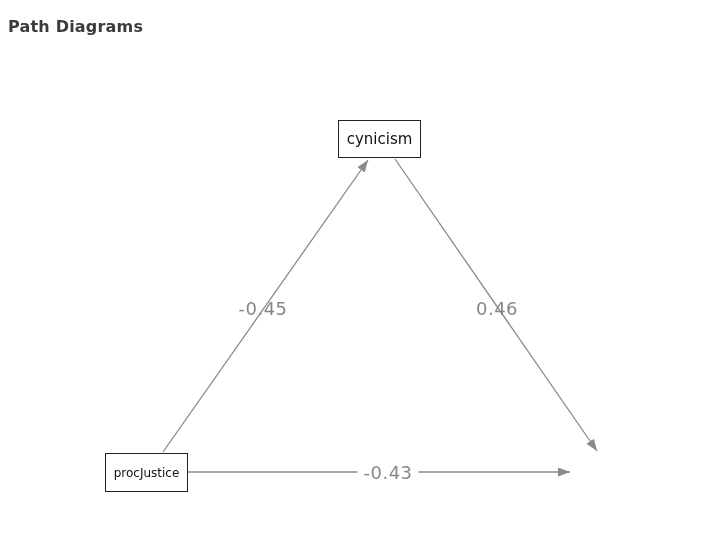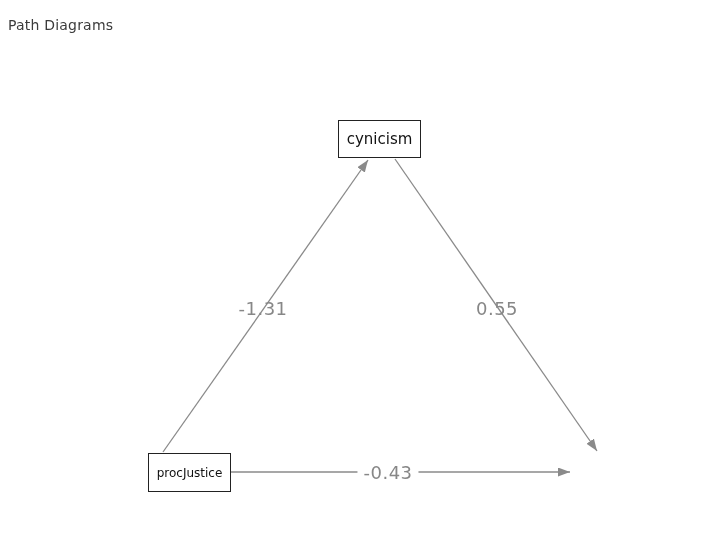"Path Diagrams" .page-title { font-size: 14px -> 16px; font-weight: normal -> bold }
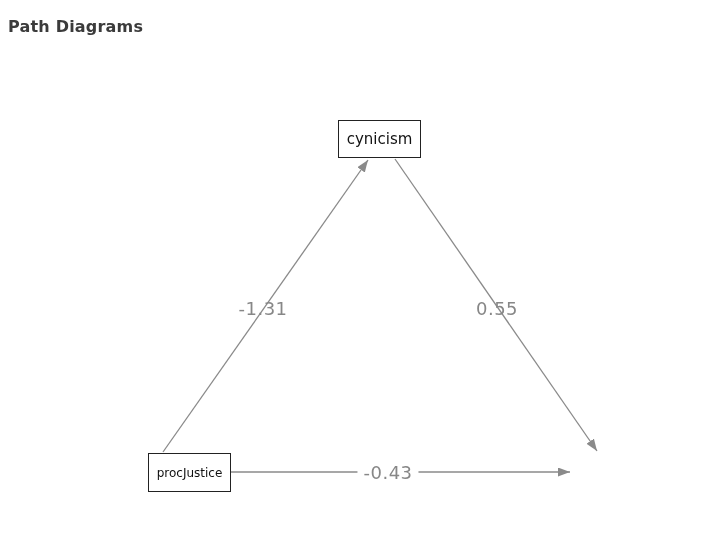"-1.31" div.edge-label { text: -1.31 -> -0.45 }
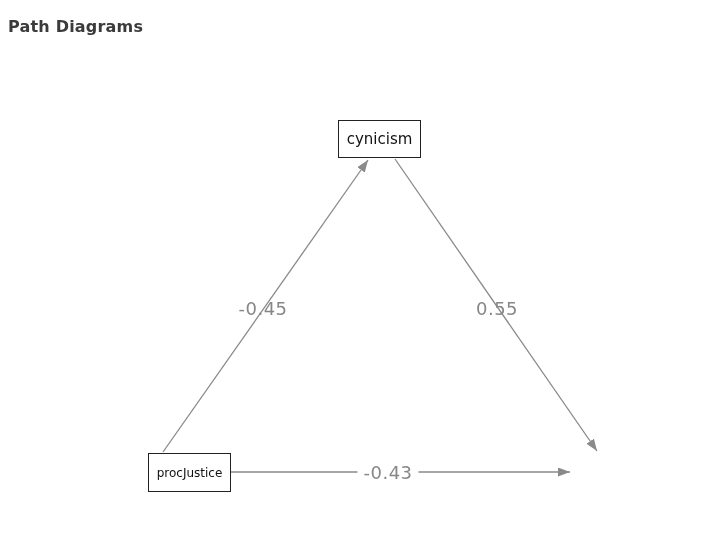"0.55" div.edge-label { text: 0.55 -> 0.46 }
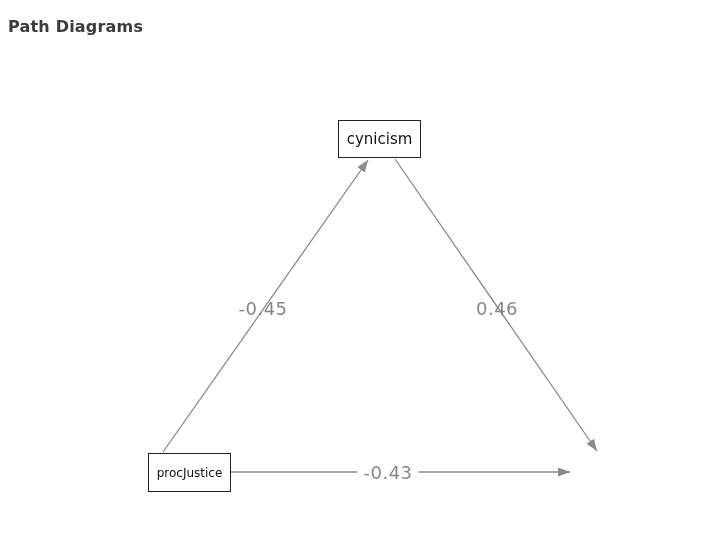"procJustice" .node-procjustice { margin-left: 43px -> none }
